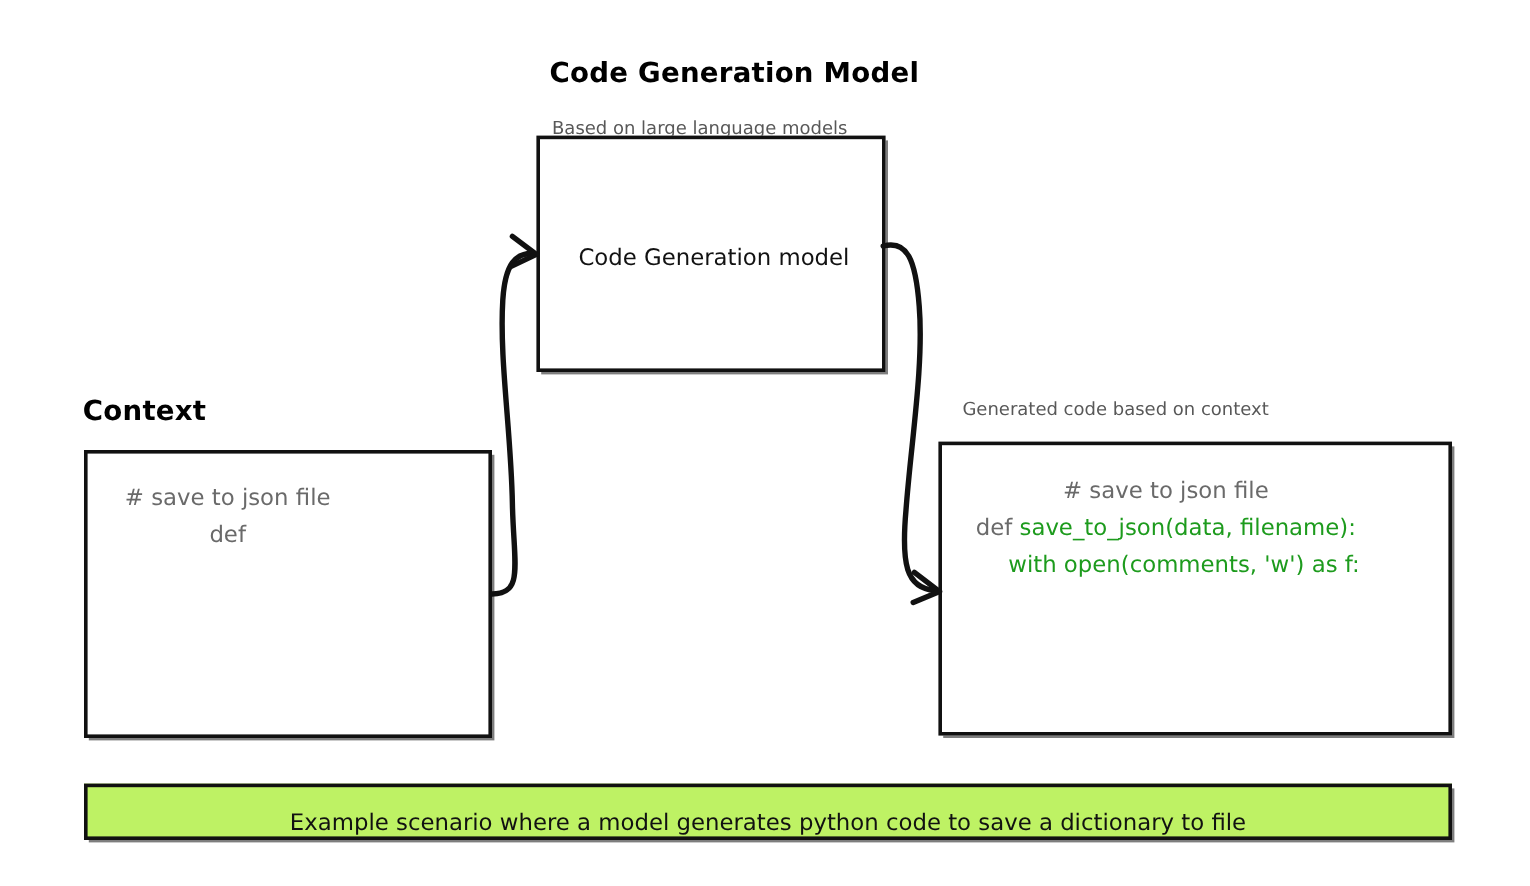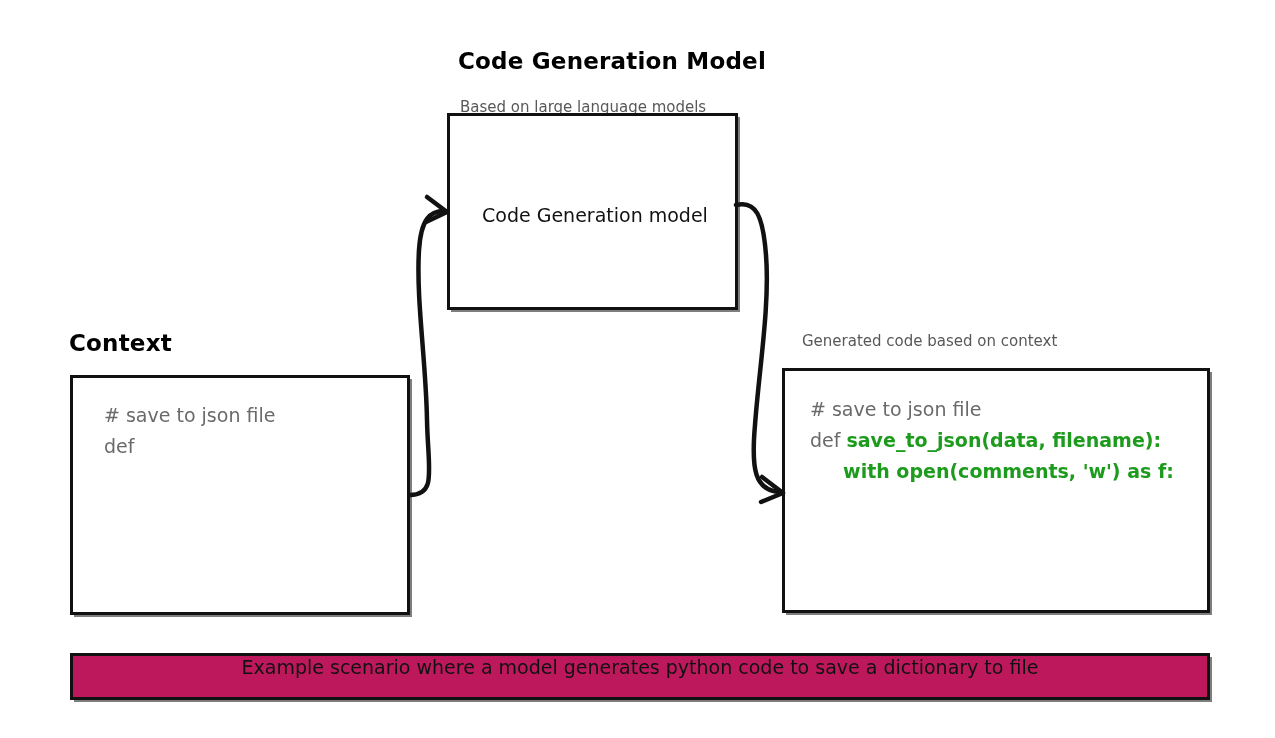"# save to json file" .code { text-align: none -> center }
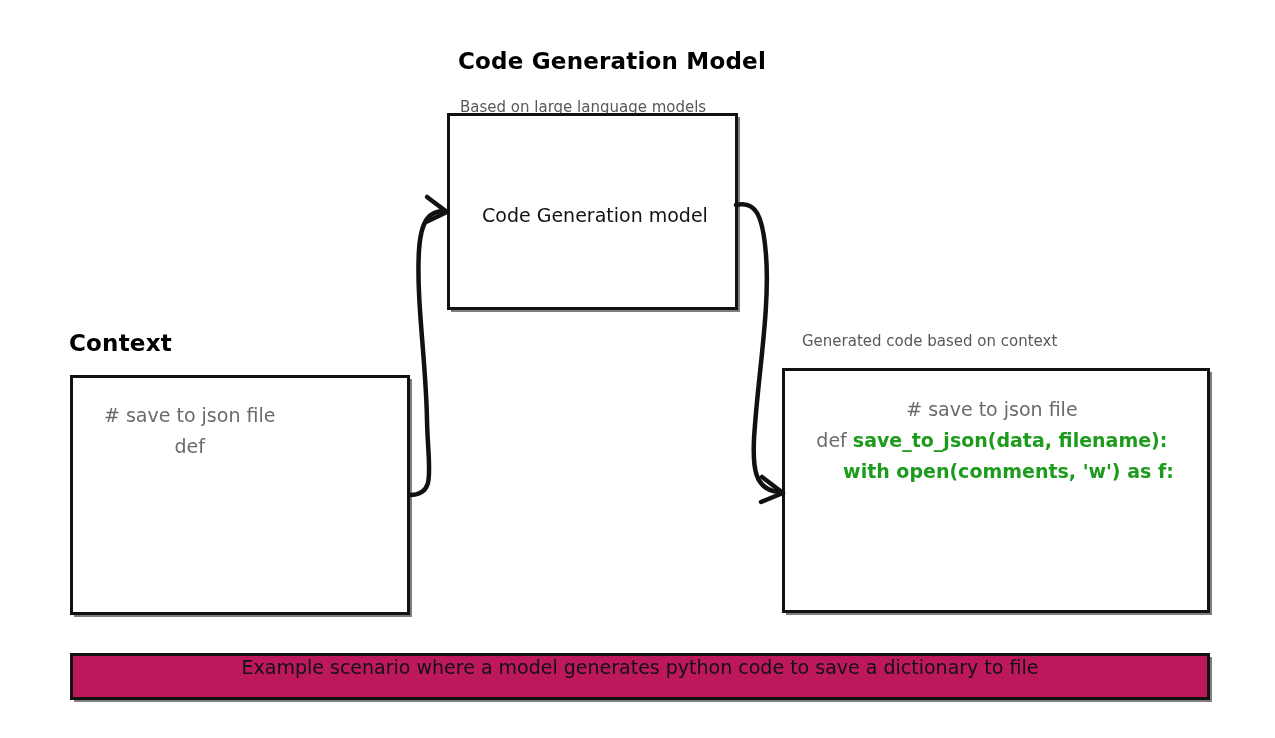"save_to_json(data, filename):" .code .gen { font-weight: bold -> normal }
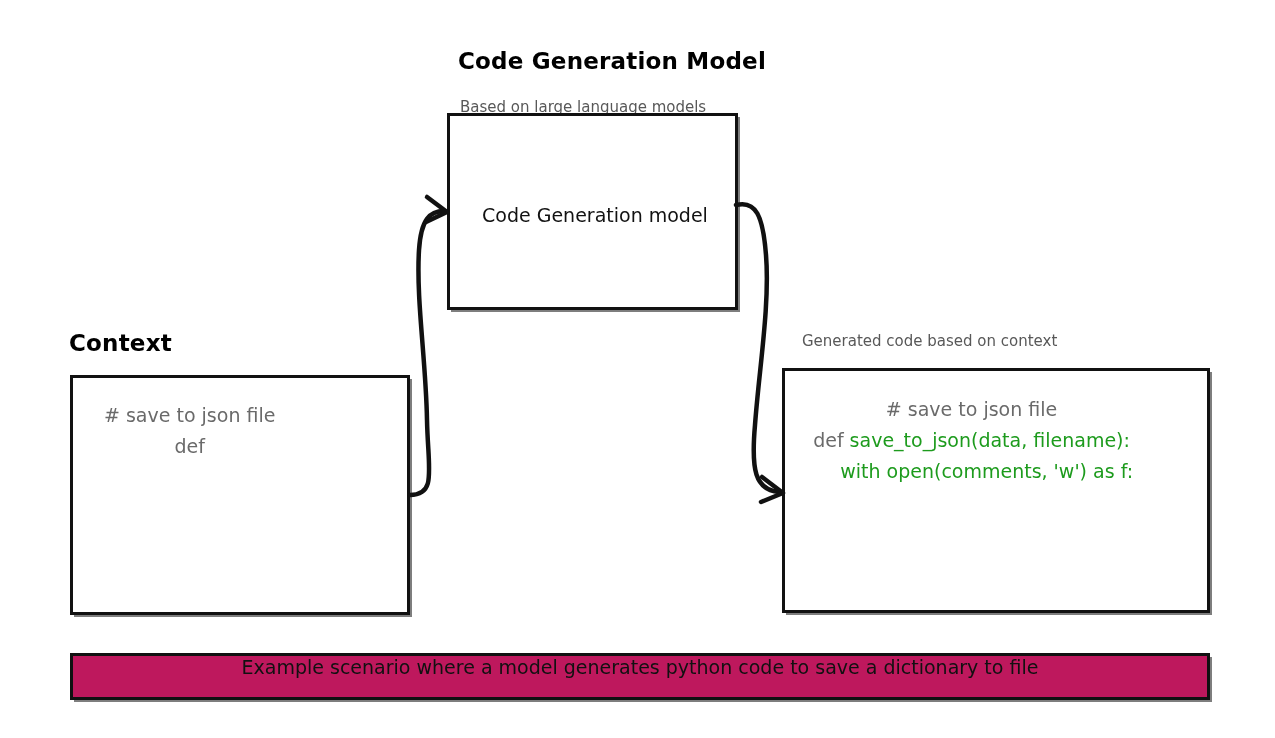"Example scenario where a model" .banner { align-items: flex-start -> flex-end; background: #be185d -> #bef264 }
